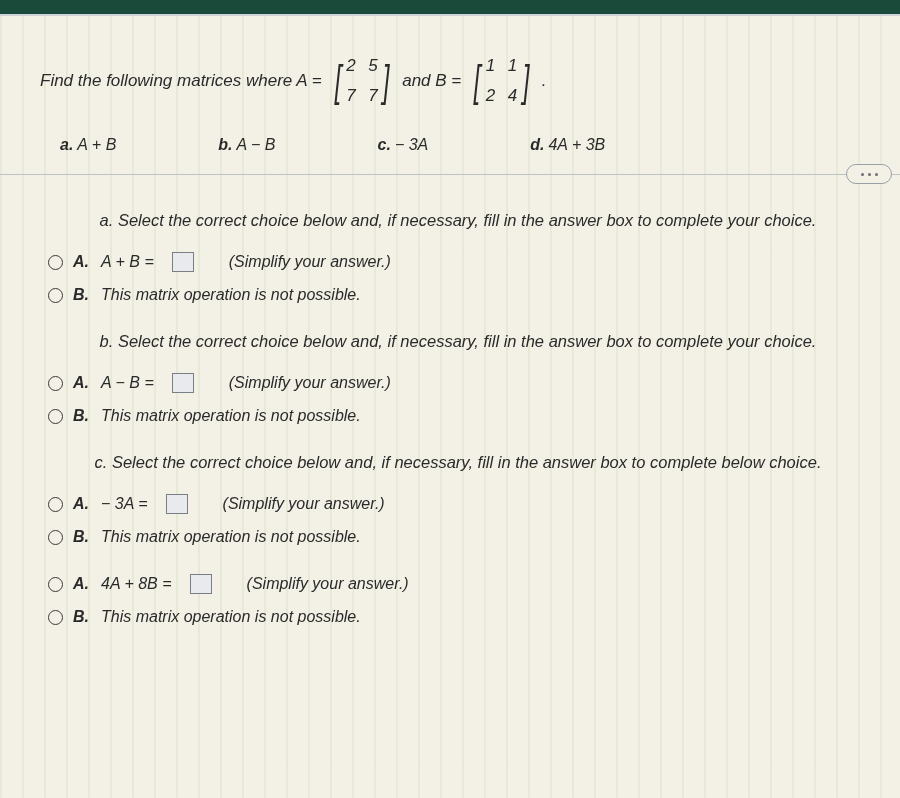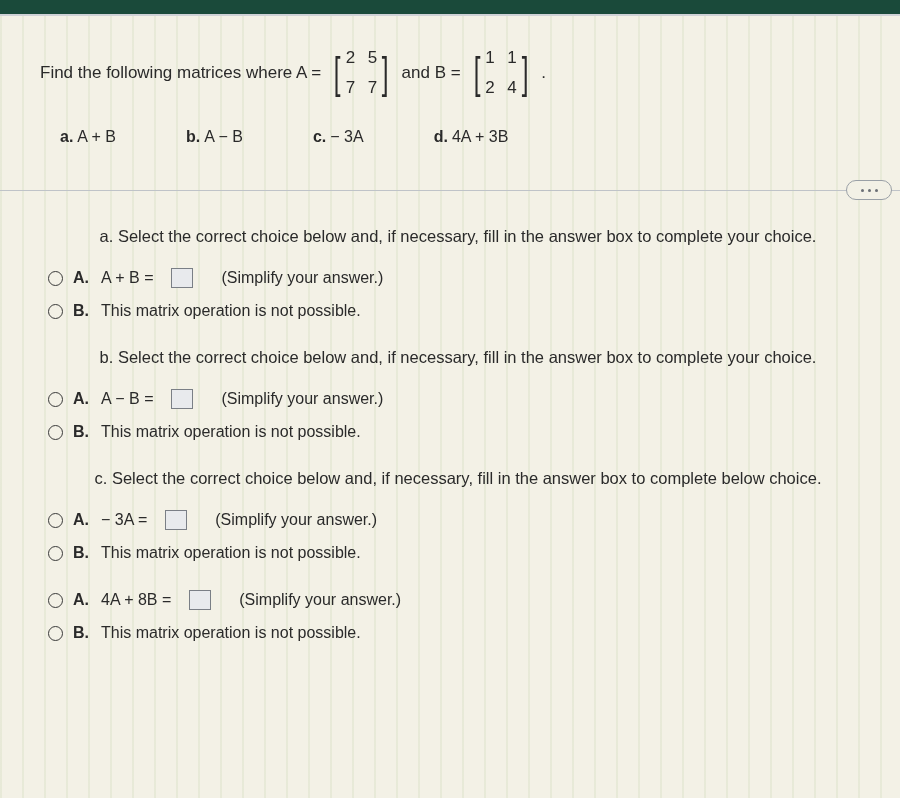"Find the following matrices where" .page-wrap { font-style: none -> italic; padding: 30px 28px 20px 40px -> 38px 28px 20px 40px }
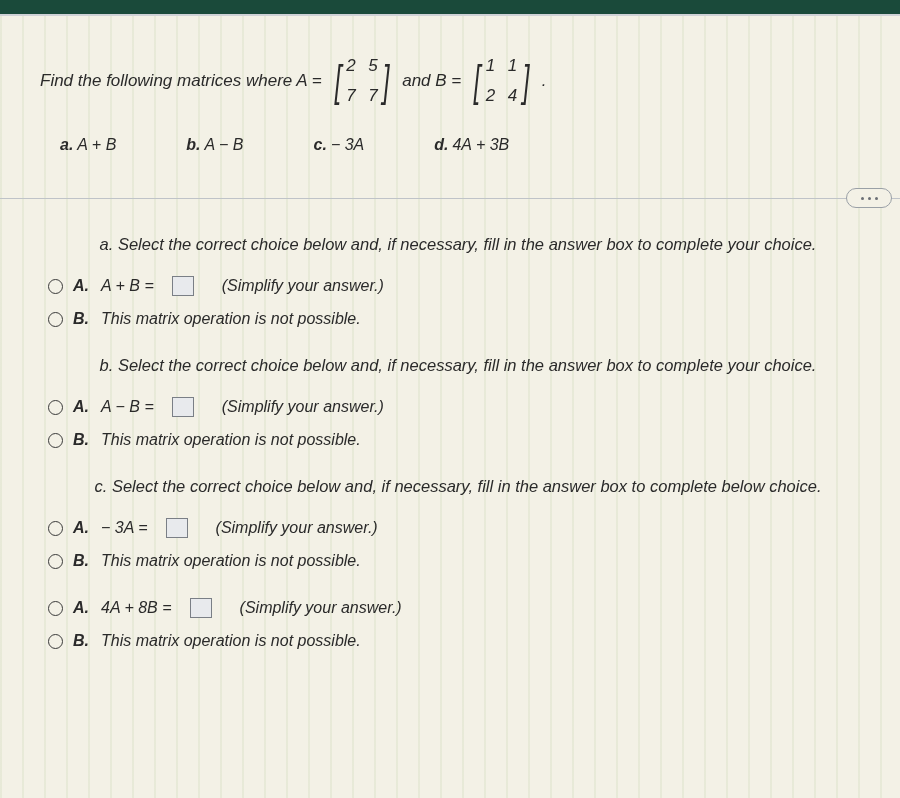"a. A + B" .parts-row { gap: 70px -> 102px; margin-bottom: 44px -> 20px }
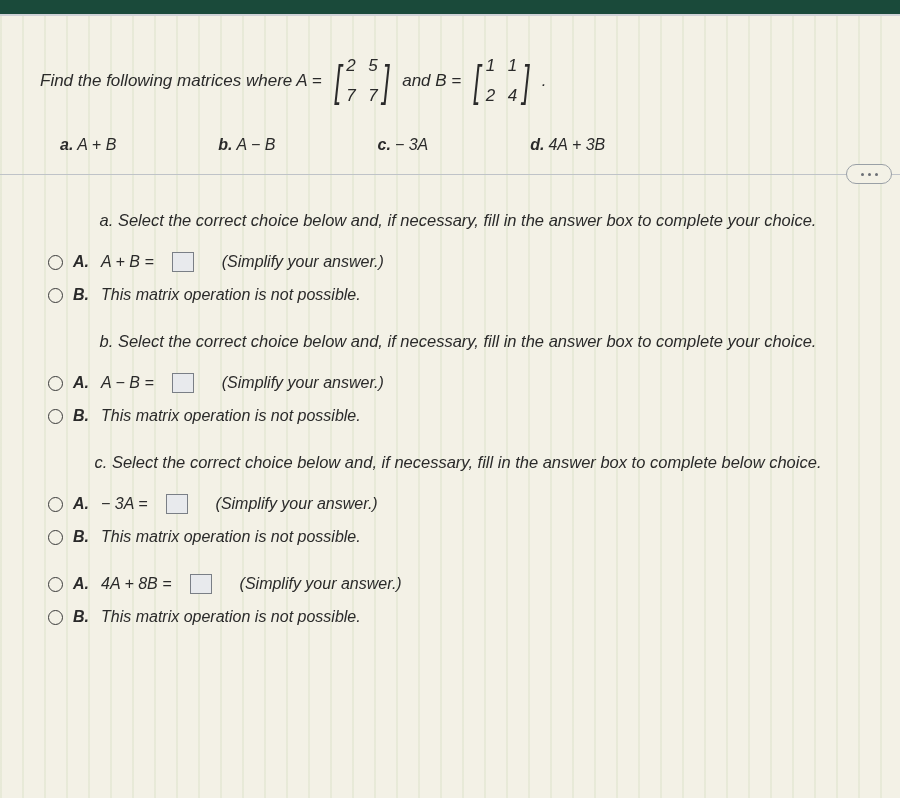"(Simplify your answer.)" .simplify { margin-left: 10px -> 17px }
